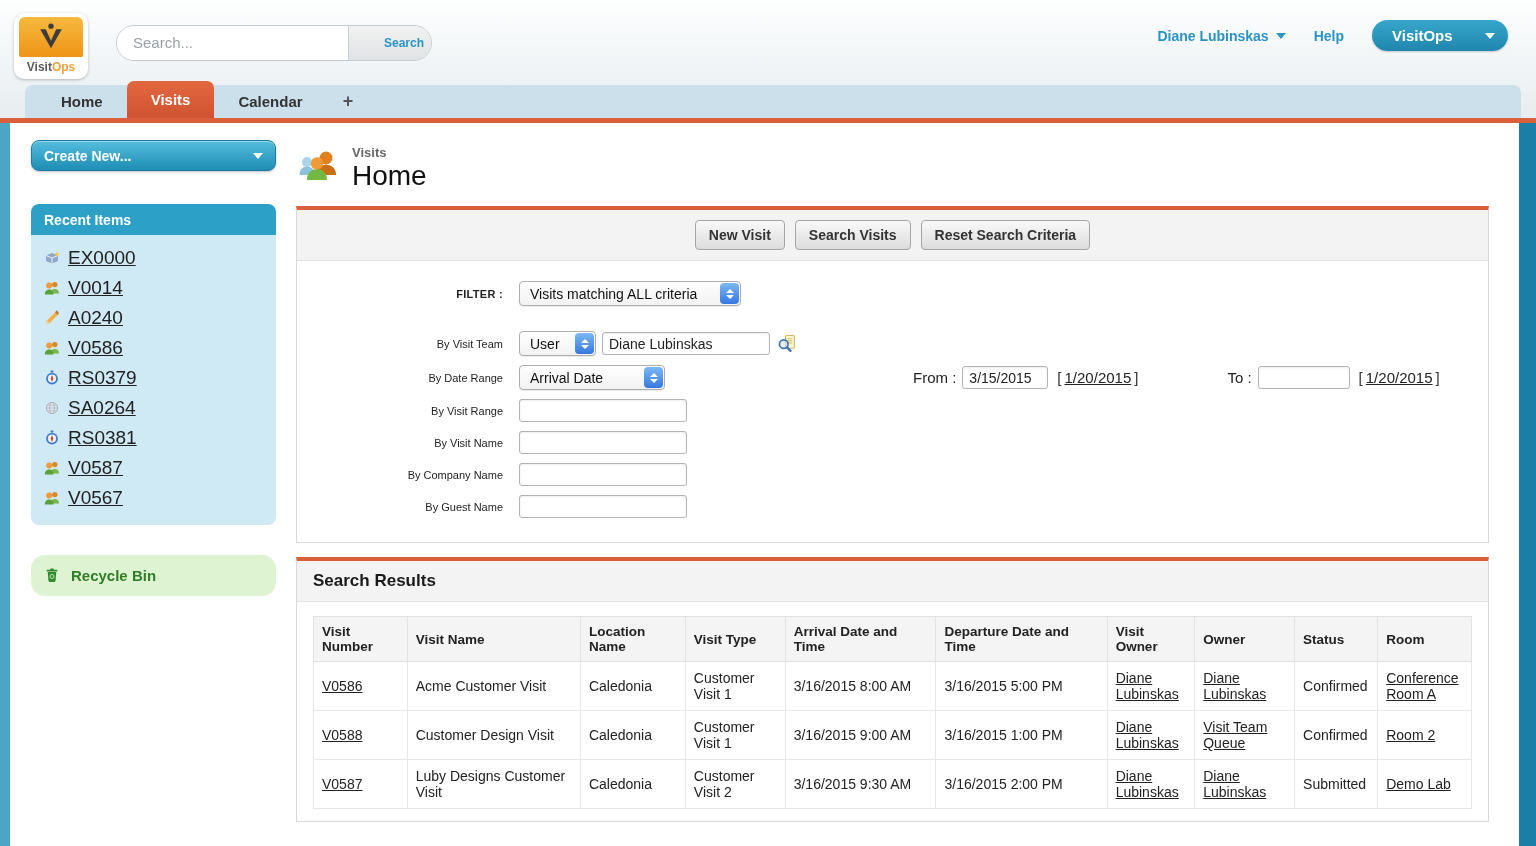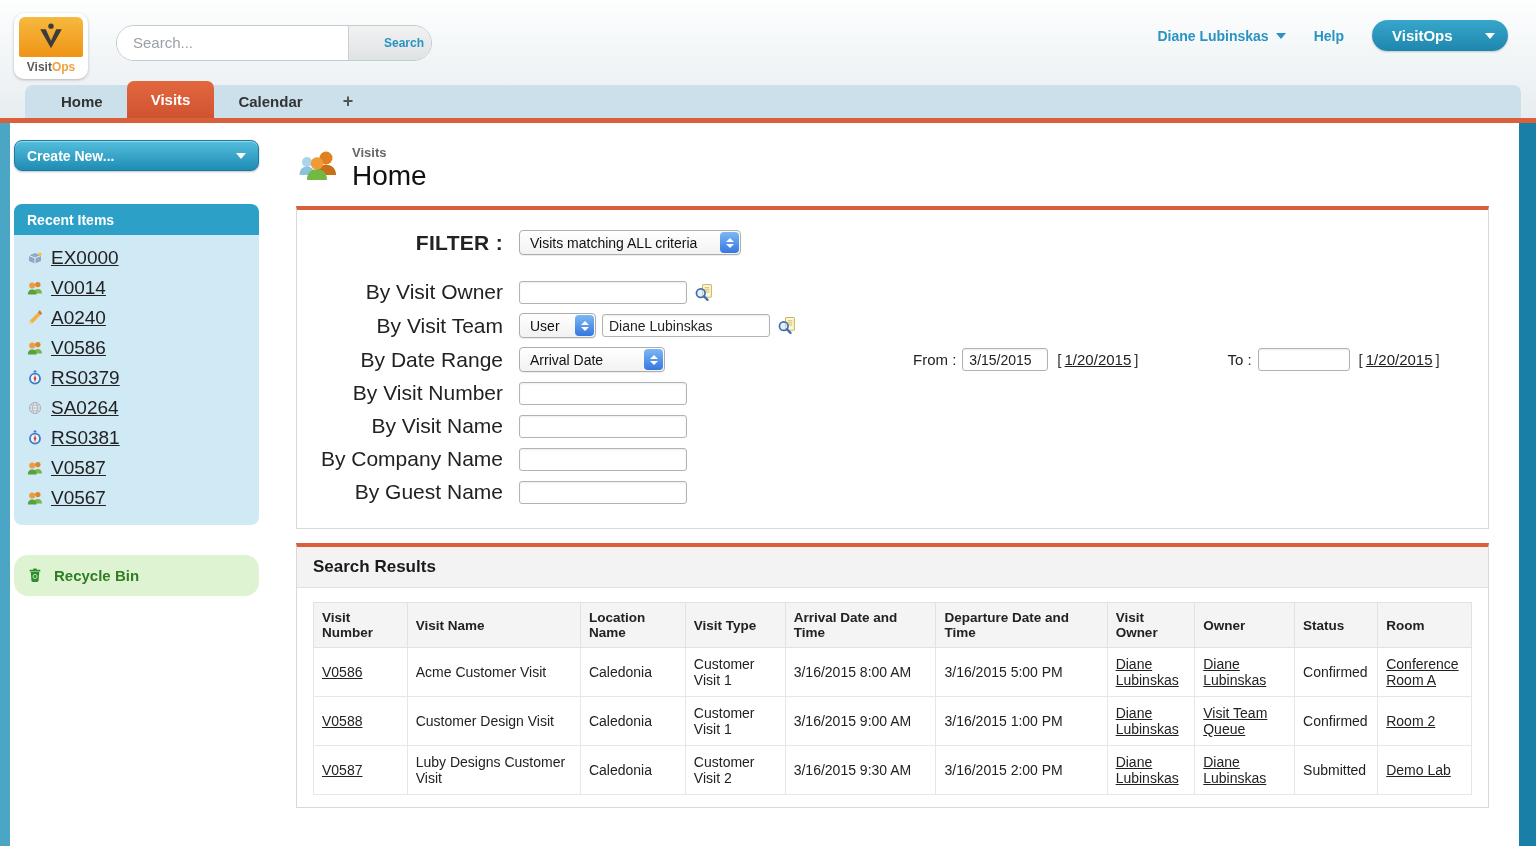"Create New..." .sidebar { padding: 17px 0 0 4px -> 17px 0 0 21px }
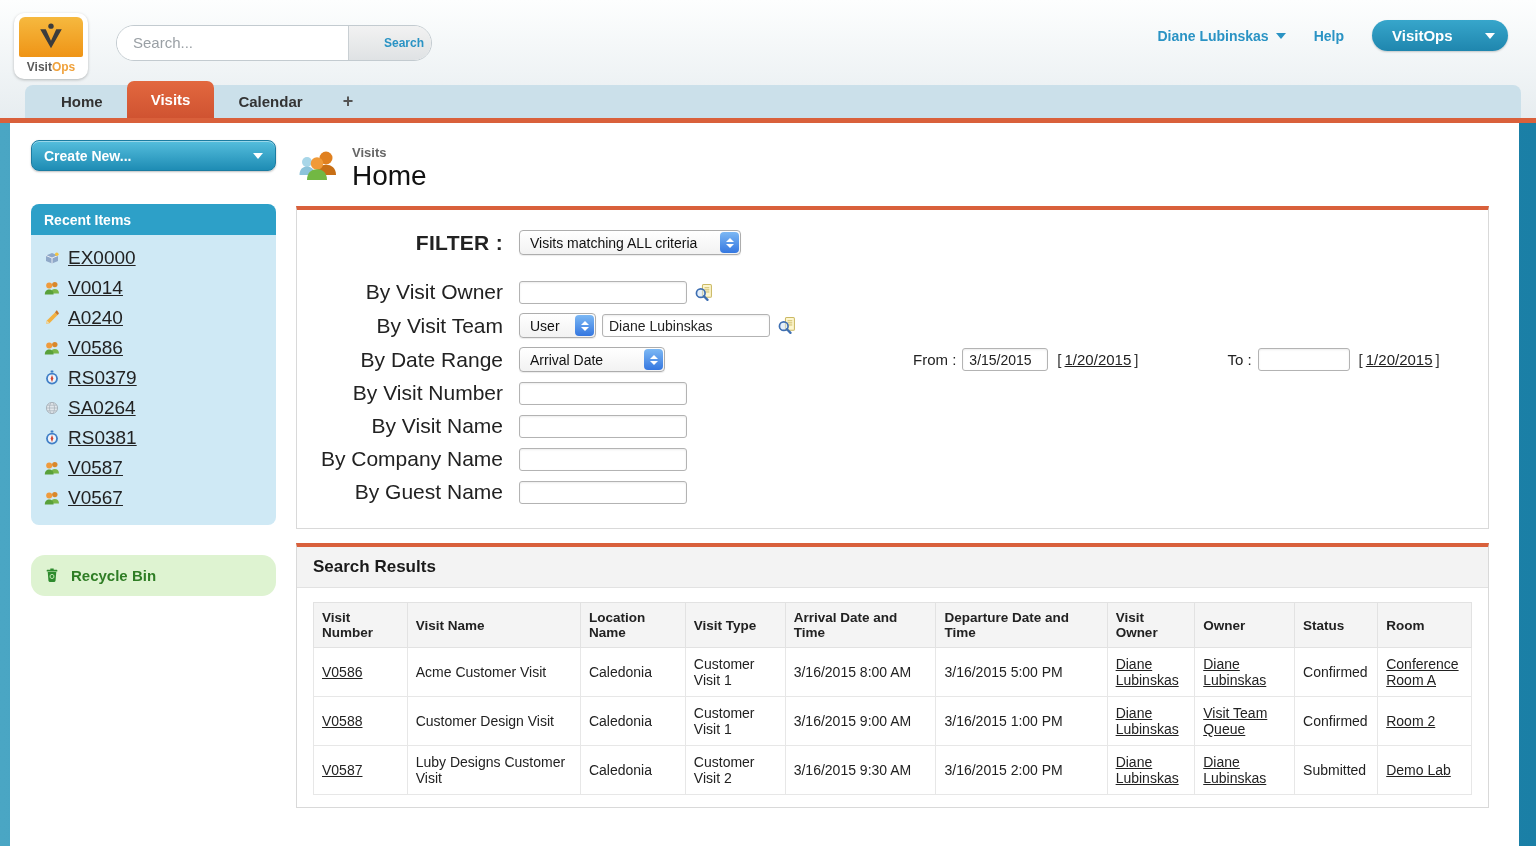"New Visit" div.panel-band { html: none -> <div> <button>New Visit</button> <button>Search Visits</button> <button>Reset Search Criteria</button> </div> }
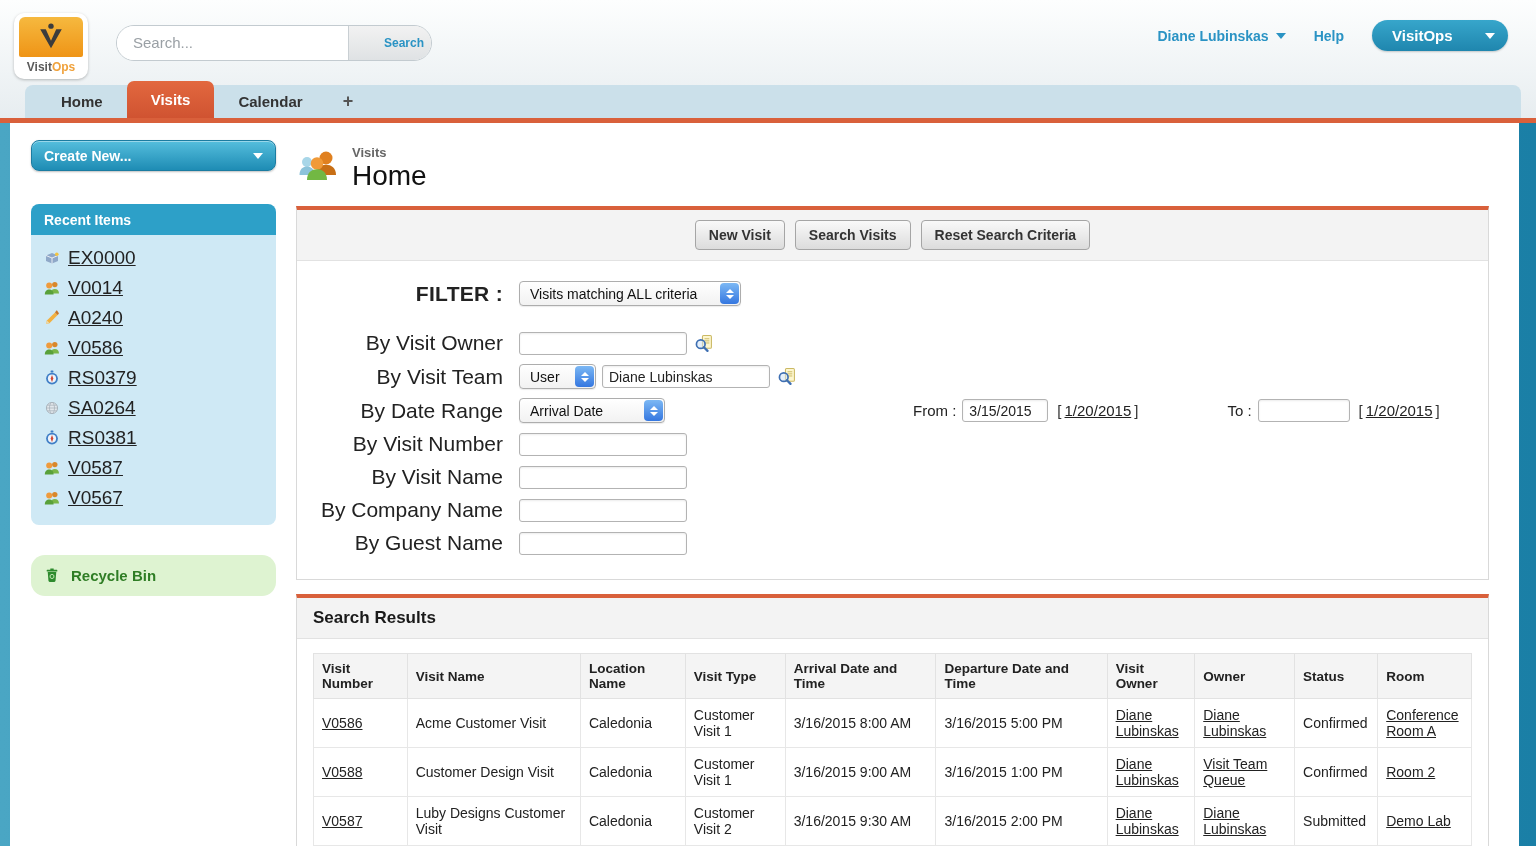"FILTER :" .flabel { font-size: 21px -> 11px }
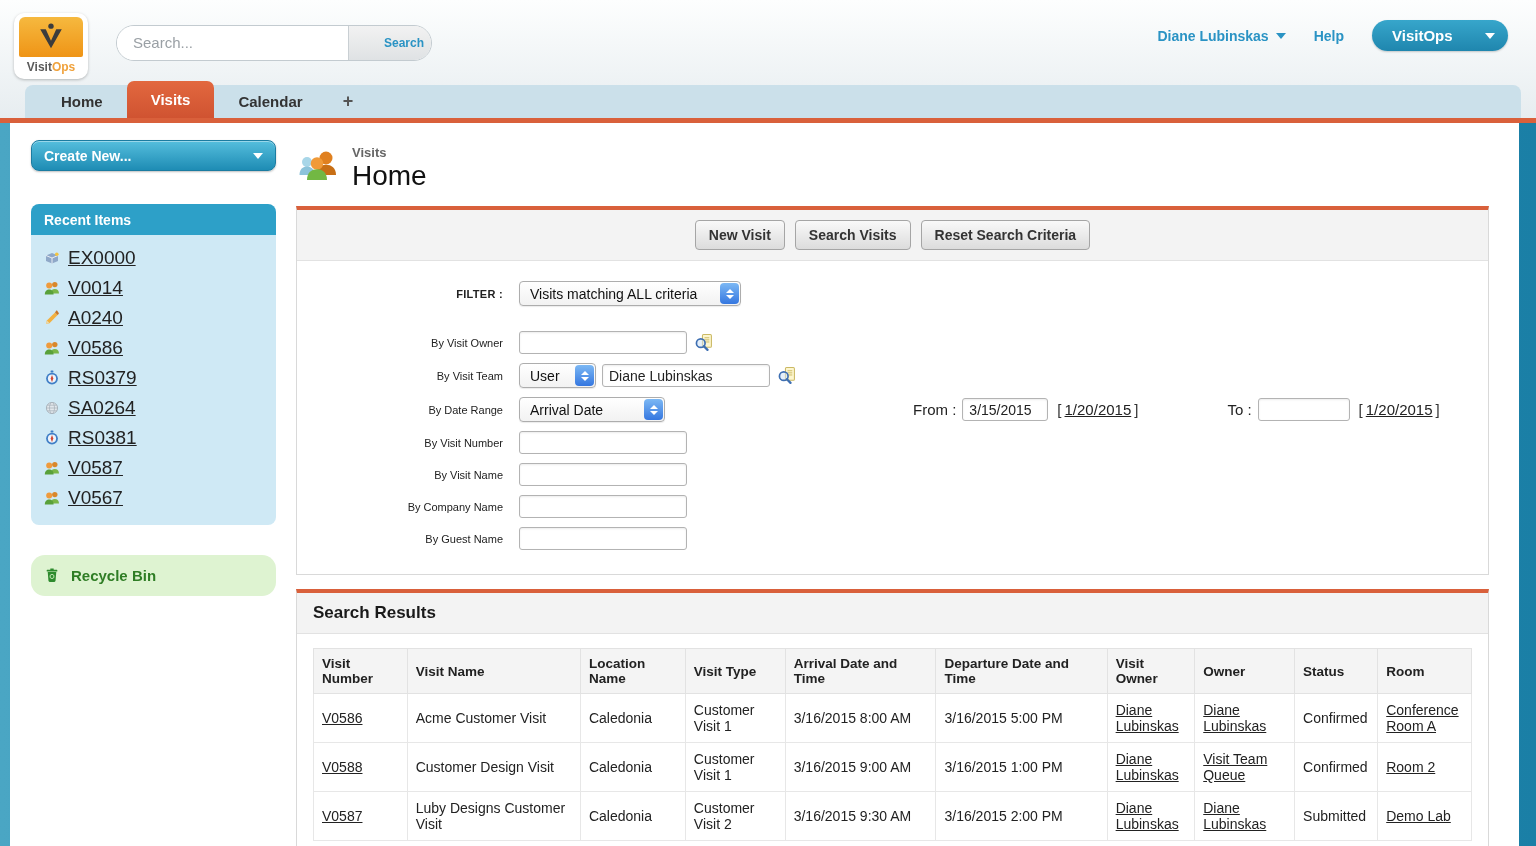"By Visit Owner" div.frow { html: <div> <div>By Visit Owner</div> <input> <span> <svg> <rect></rect> <path></path> <circle></circle> <path></path> </svg> </span> </div> -> none }
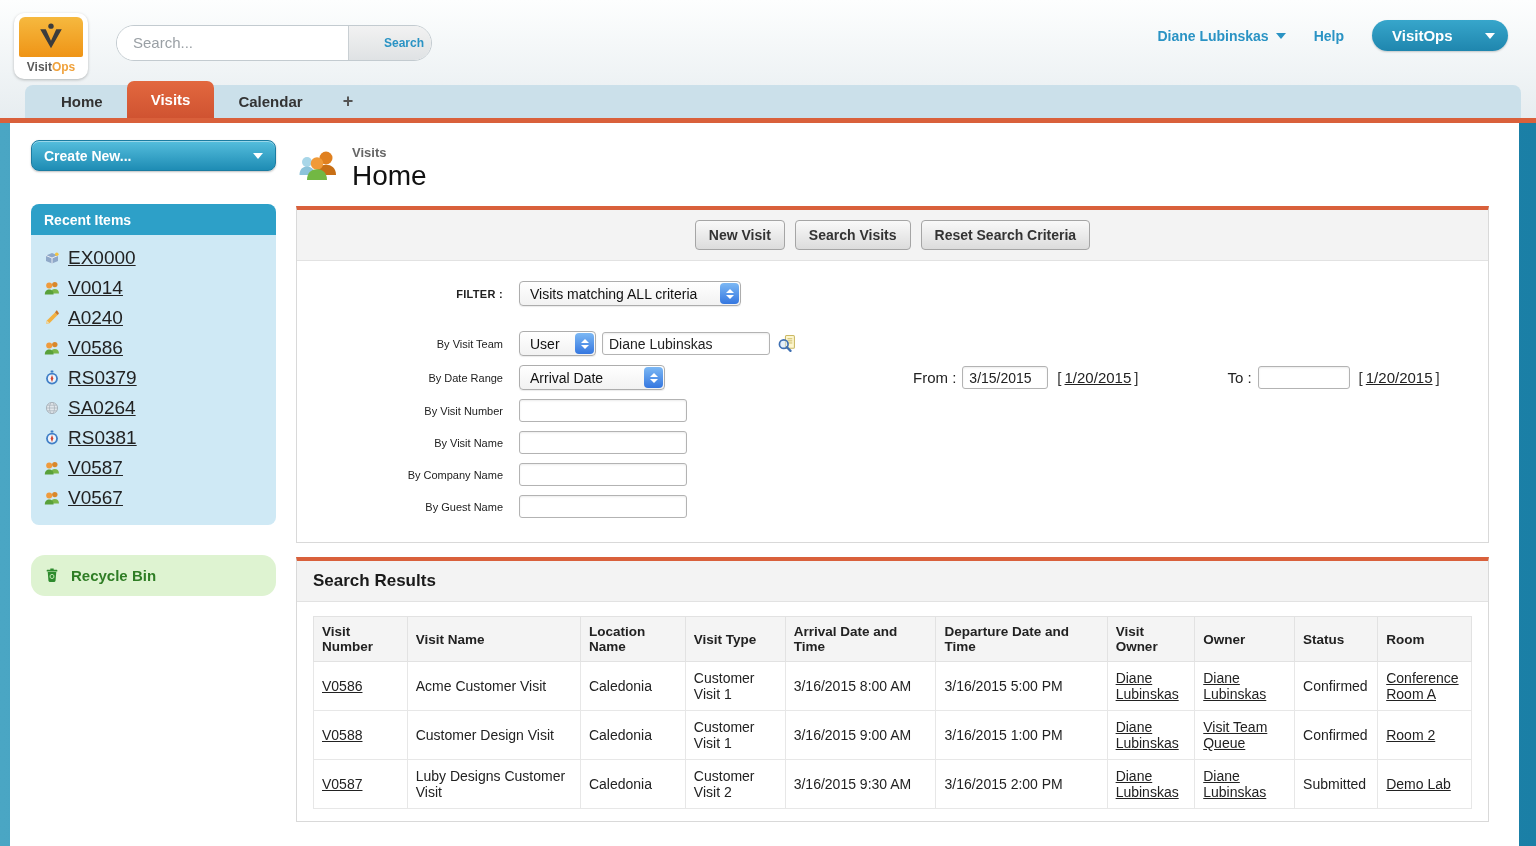"By Visit Number" div.flabel { text: Number -> Range }
